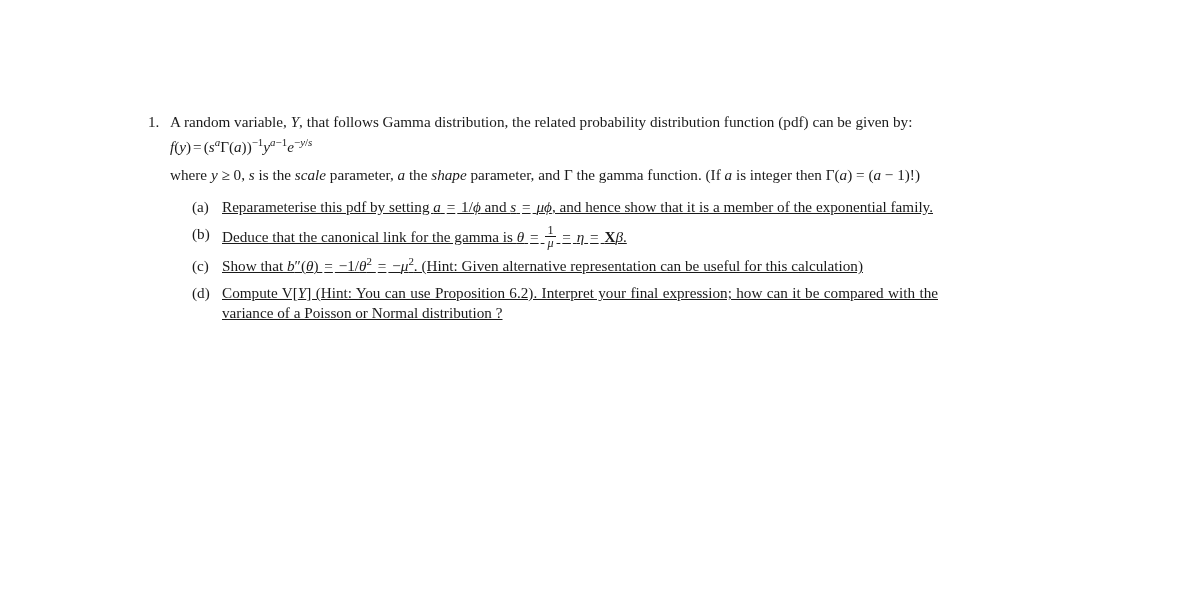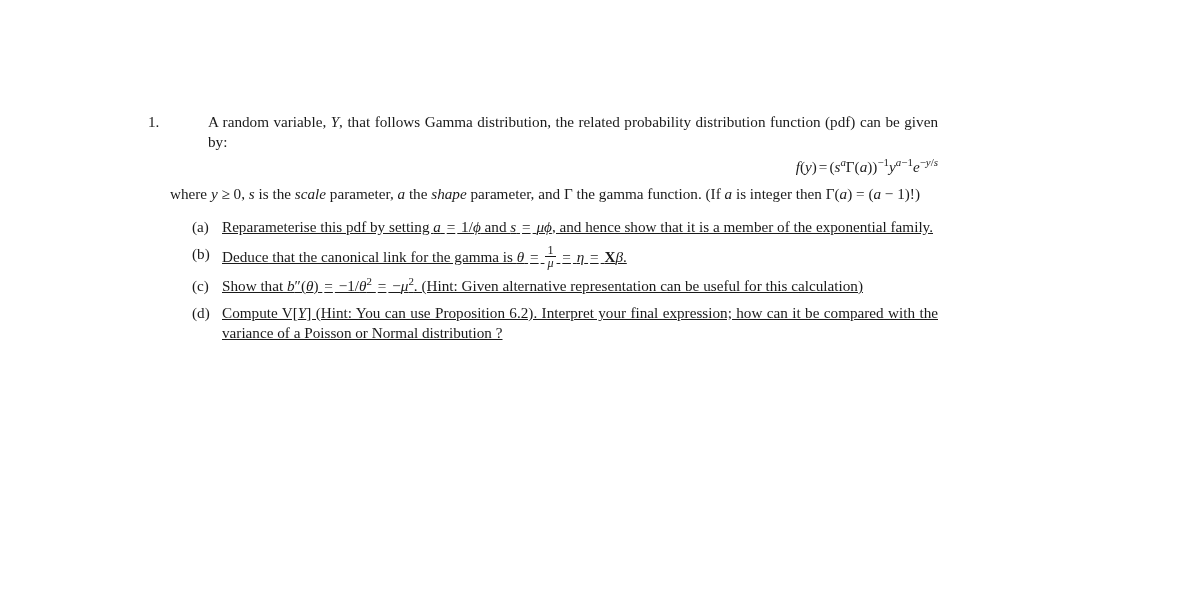"A random variable, Y, that" .intro-text { margin-left: 38px -> none }
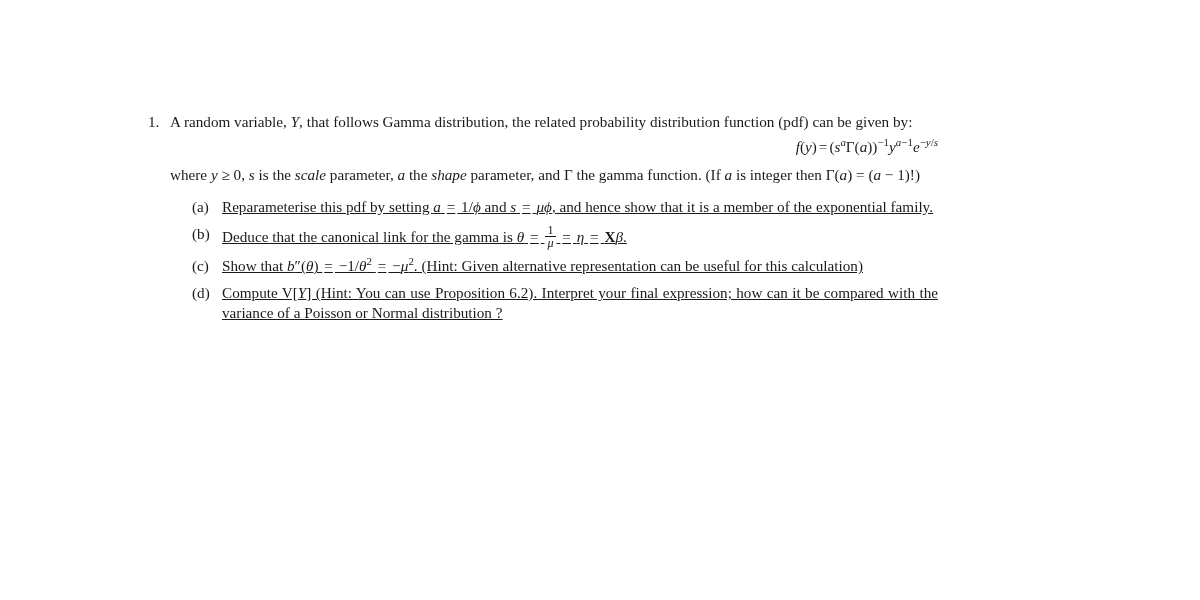"f(y)=(saΓ(a))−1ya−1e−y/s" .equation { text-align: right -> left }
